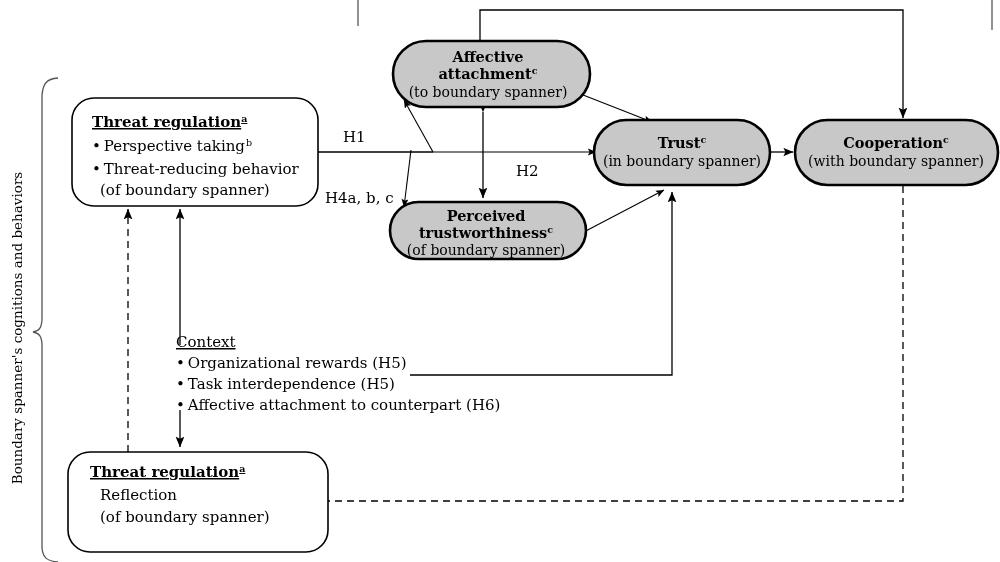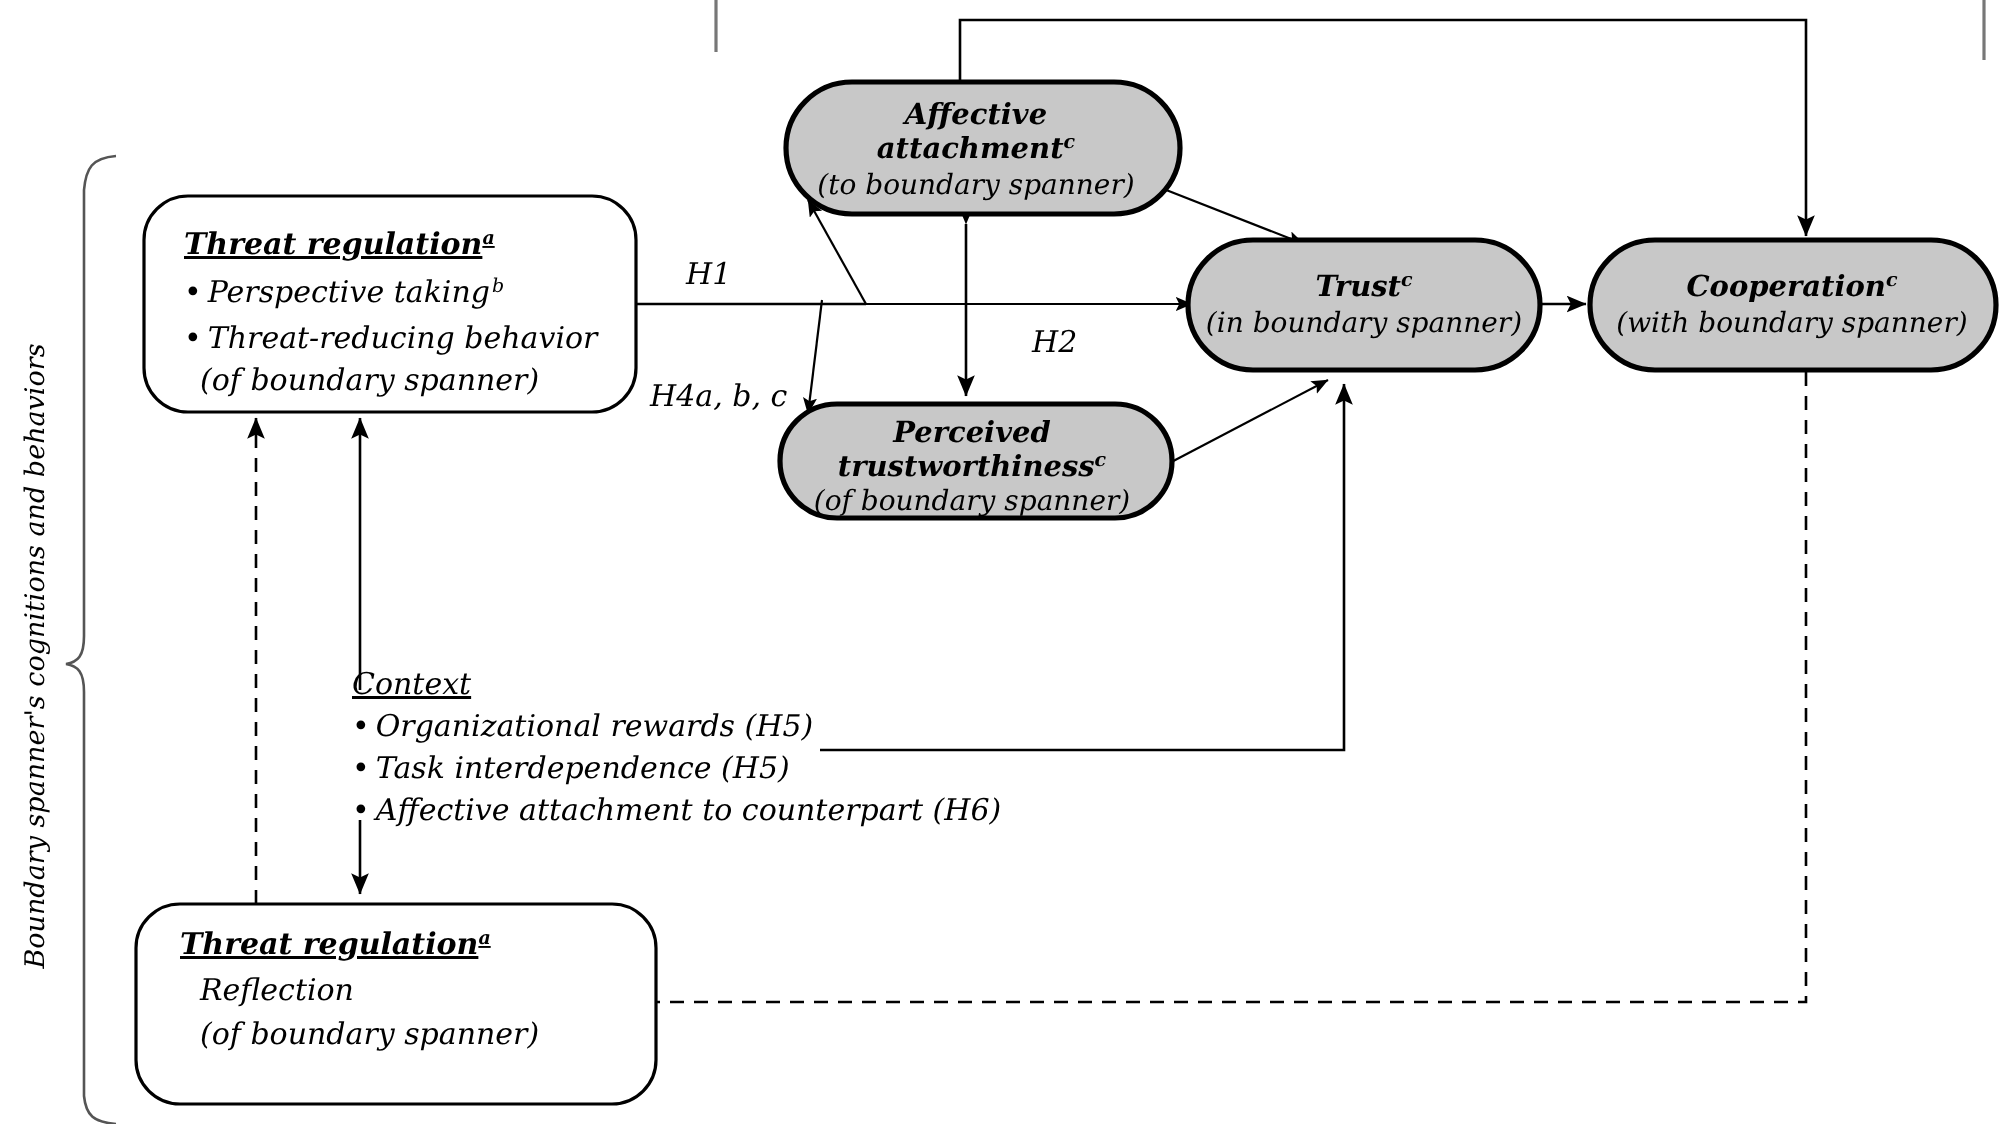"Affective" #stage { font-style: italic -> none }
